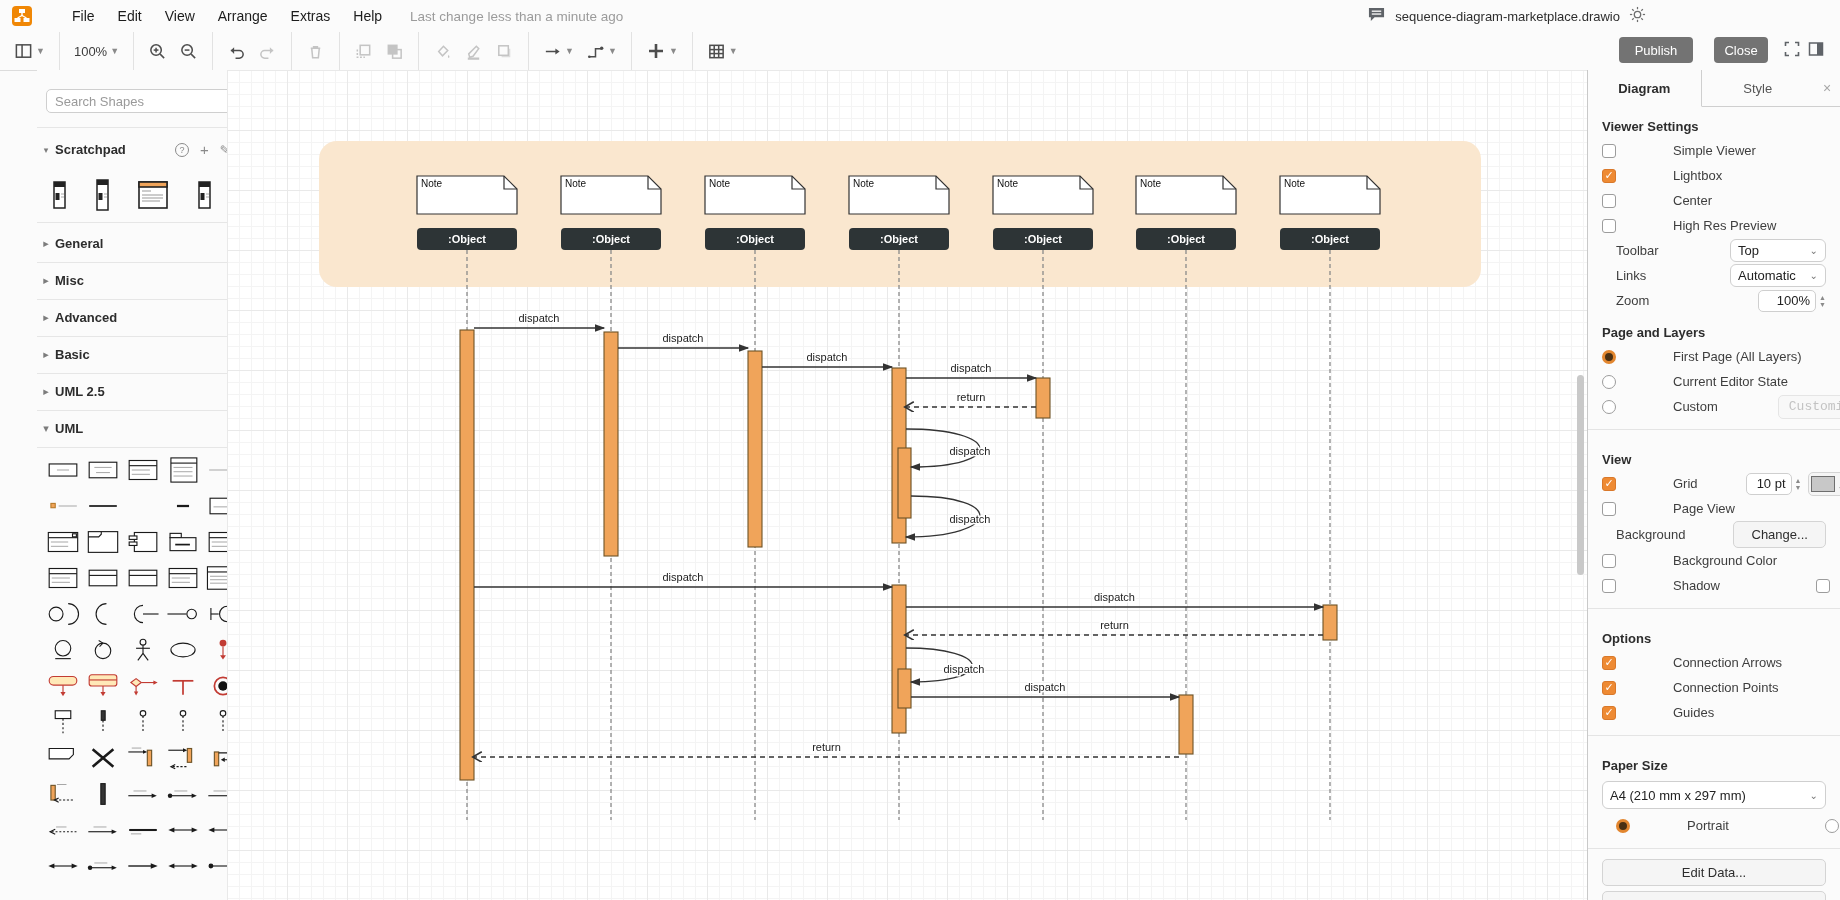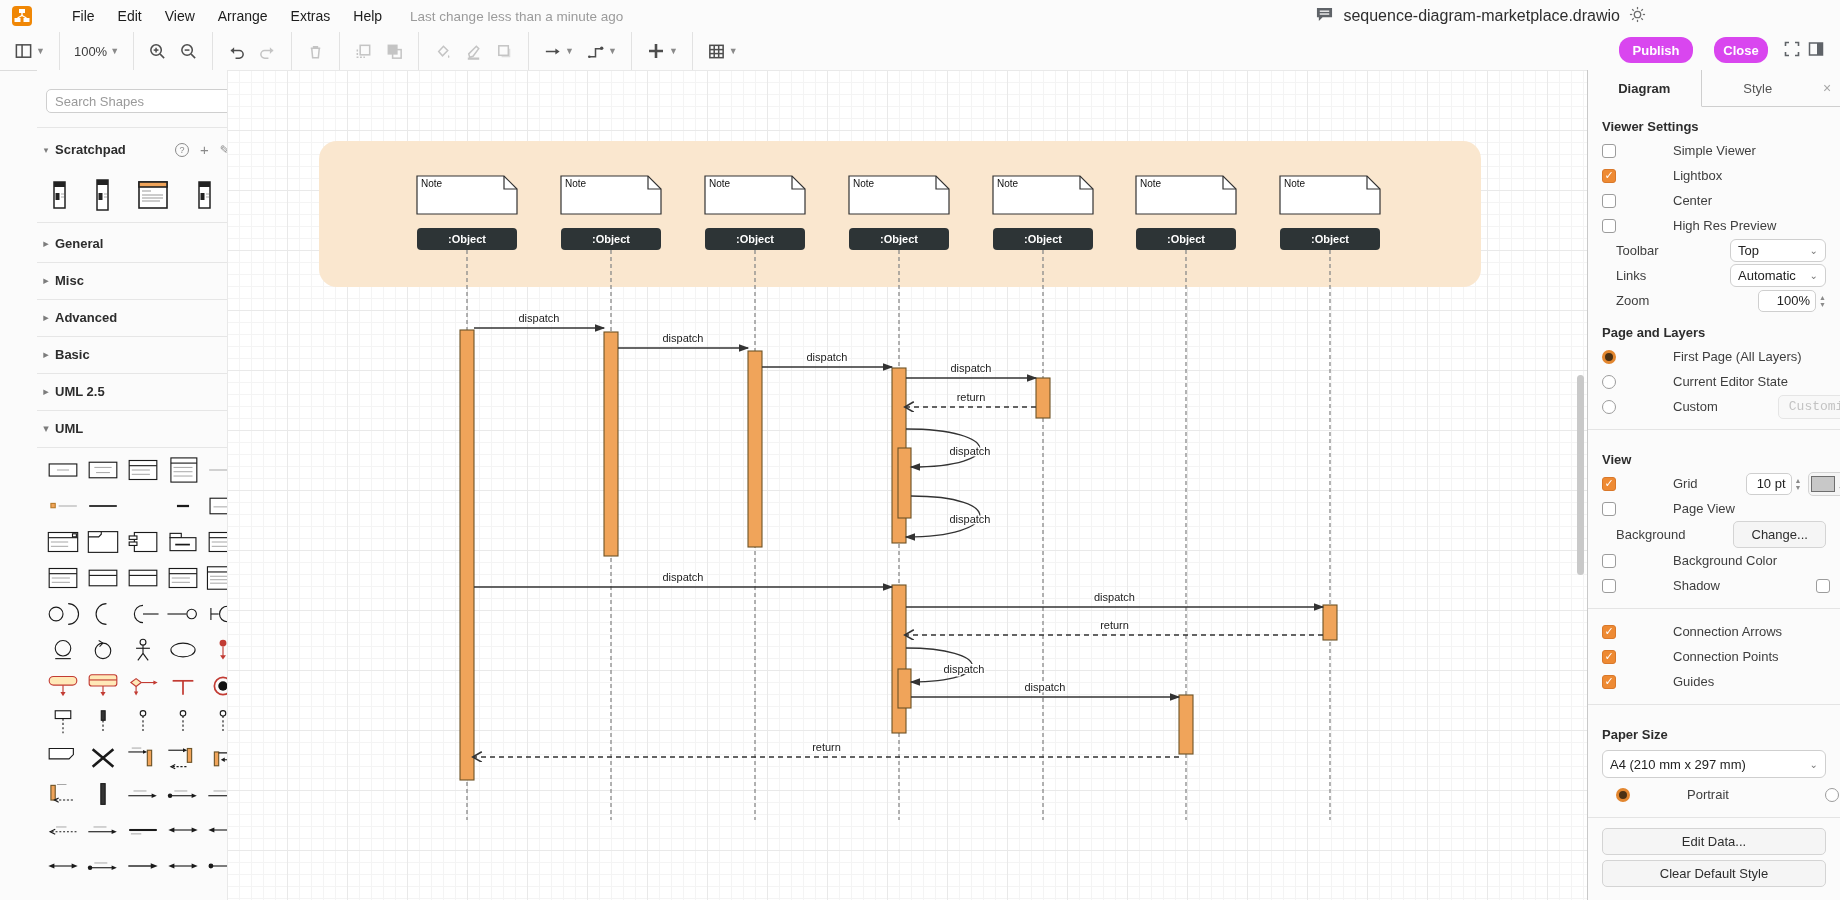"sequence-diagram-marketplace.drawio" #file-title { font-size: 16px -> 13px }
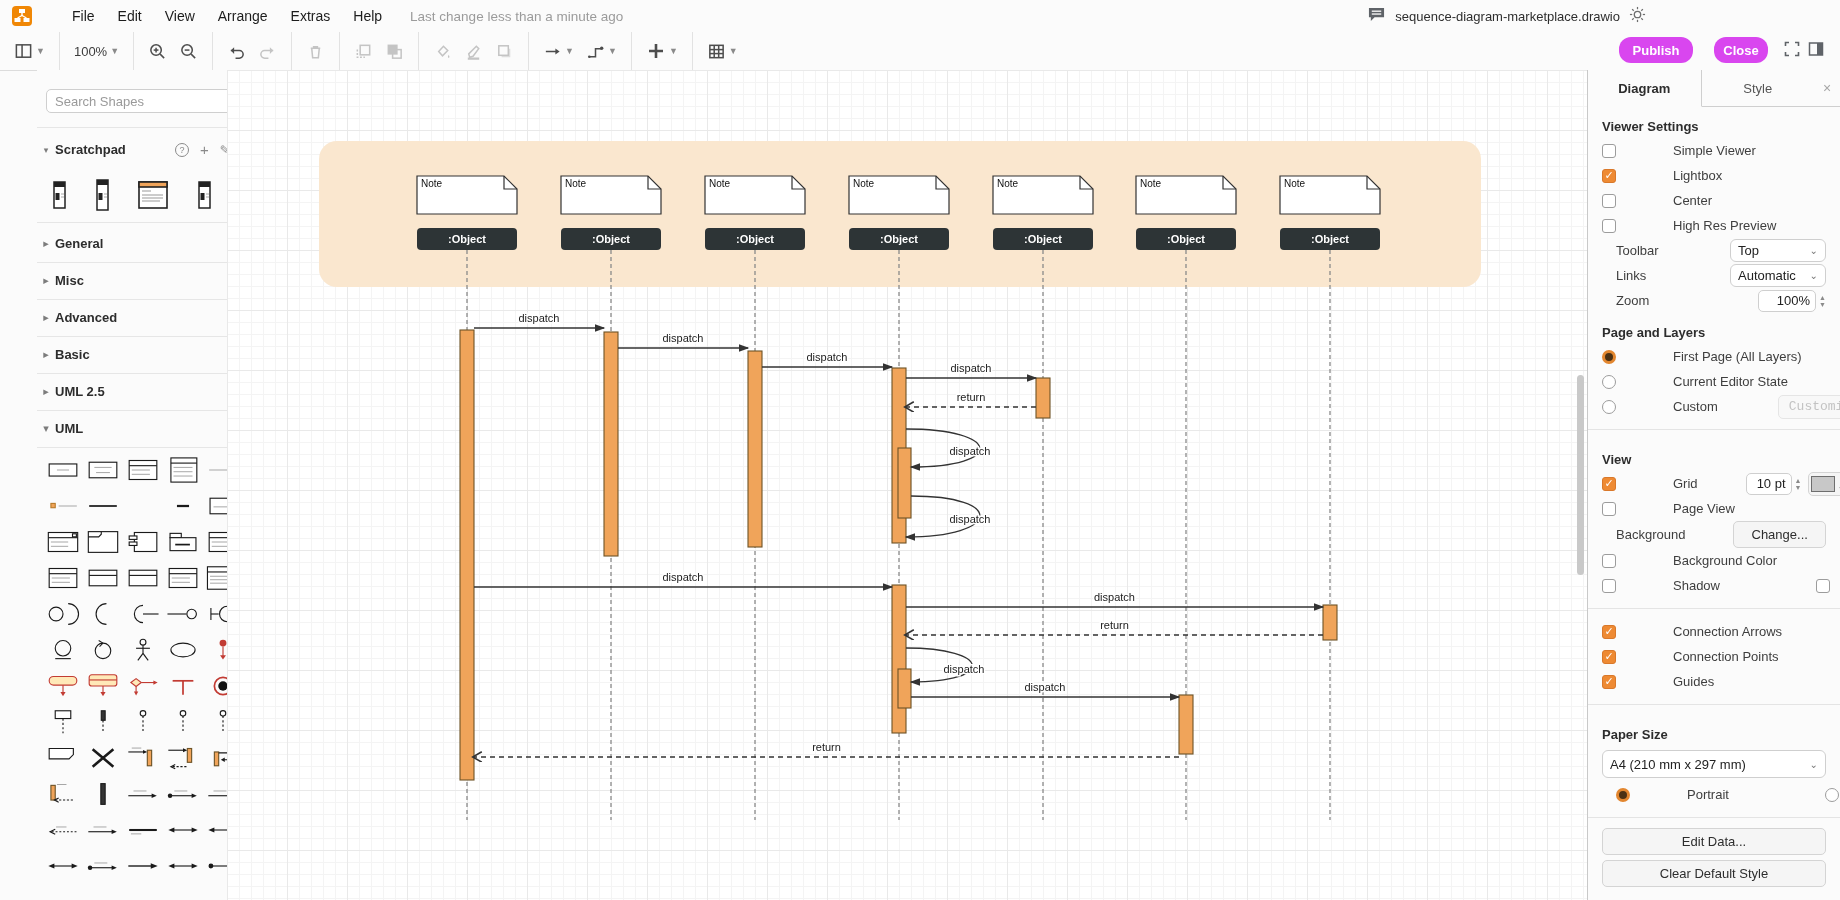"Publish" .blue-btn { background: #d946ef -> #737373; border-radius: 12px -> 4px; font-weight: bold -> normal }
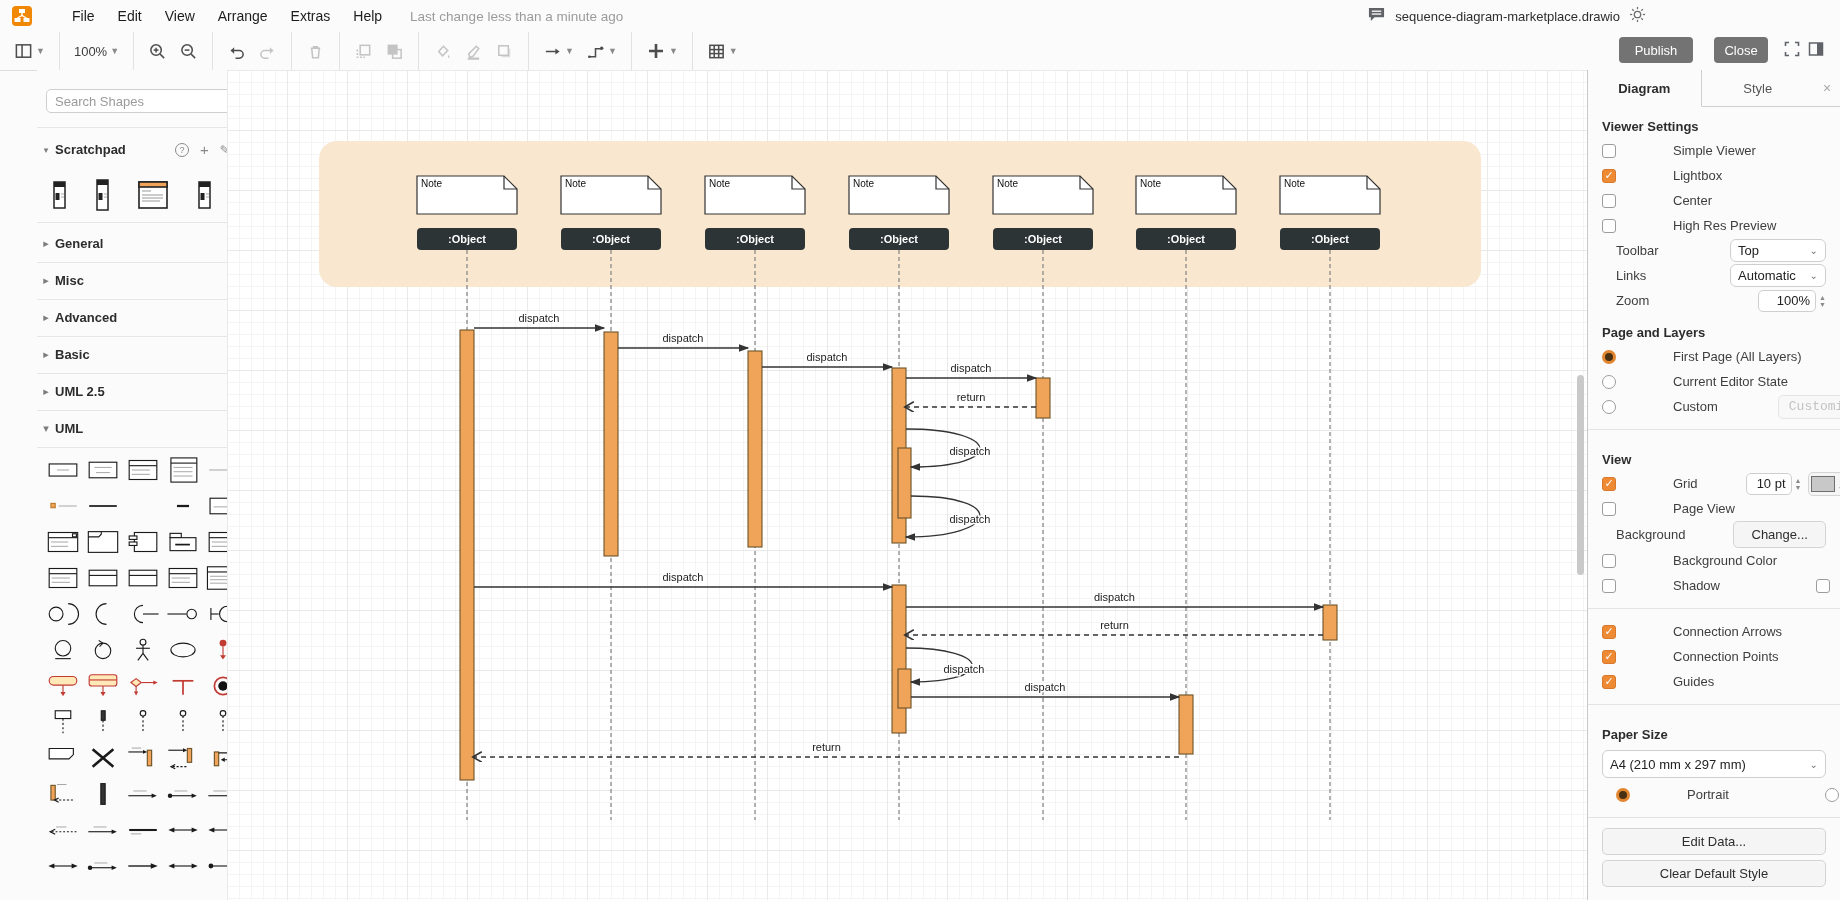"Options" div.p-header { html: none -> <div>Options</div> }
